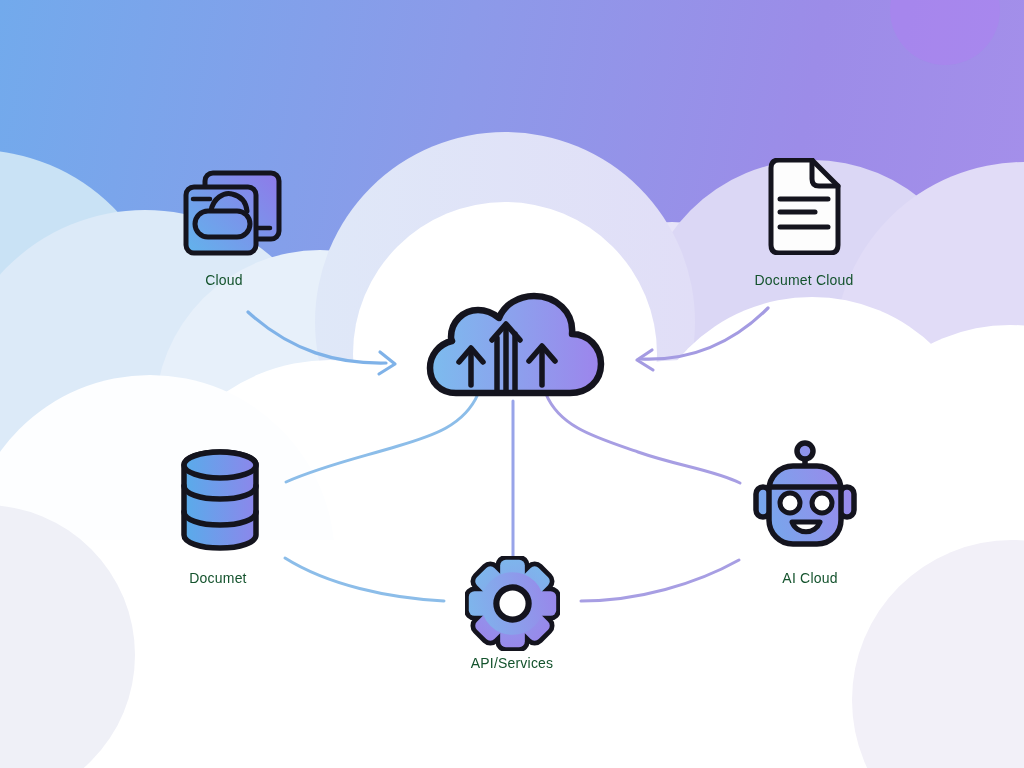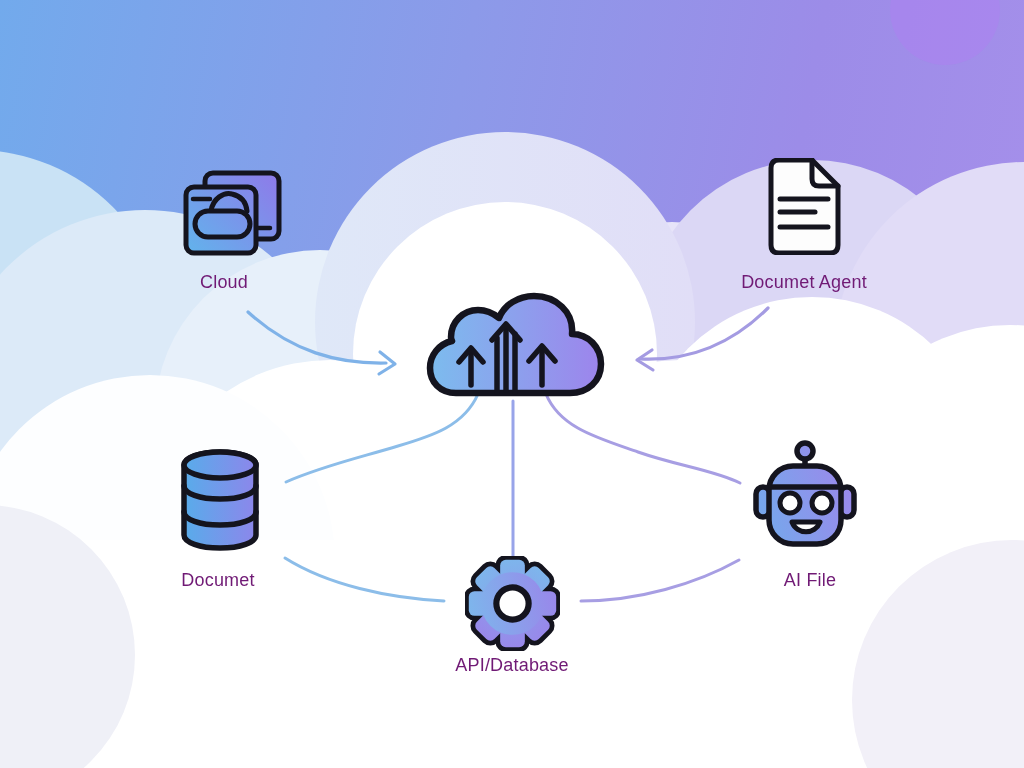"Cloud" .node-label { color: #701a75 -> #14532d; font-size: 18px -> 14px }
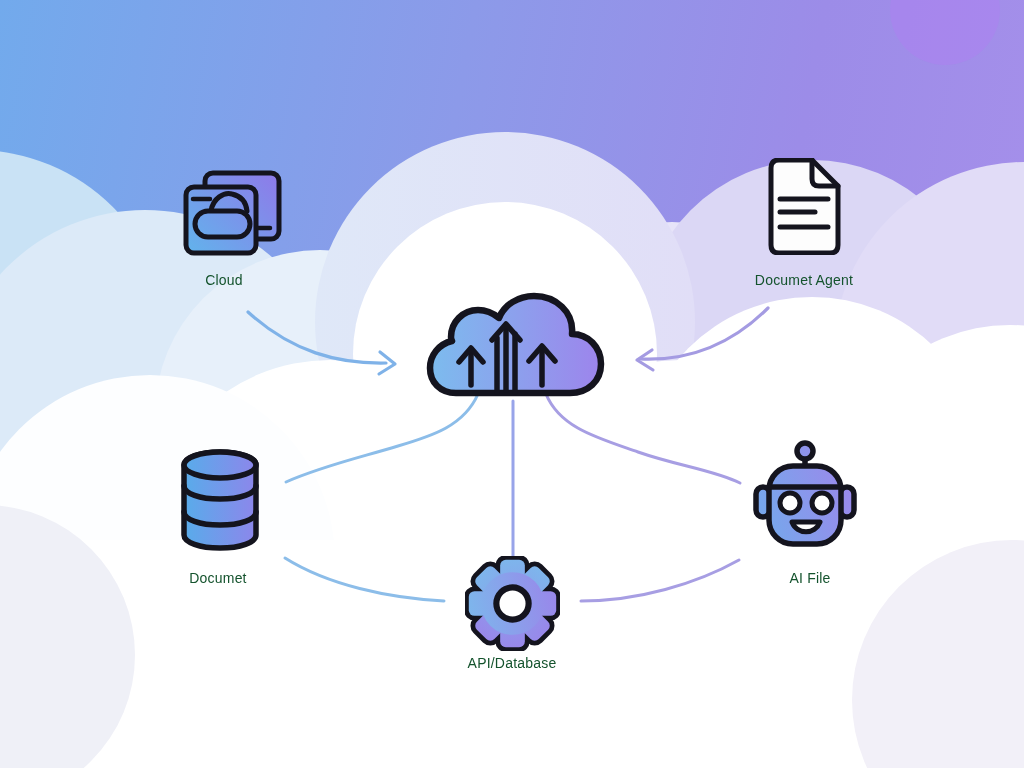"Documet Agent" div.node-label { text: Agent -> Cloud }
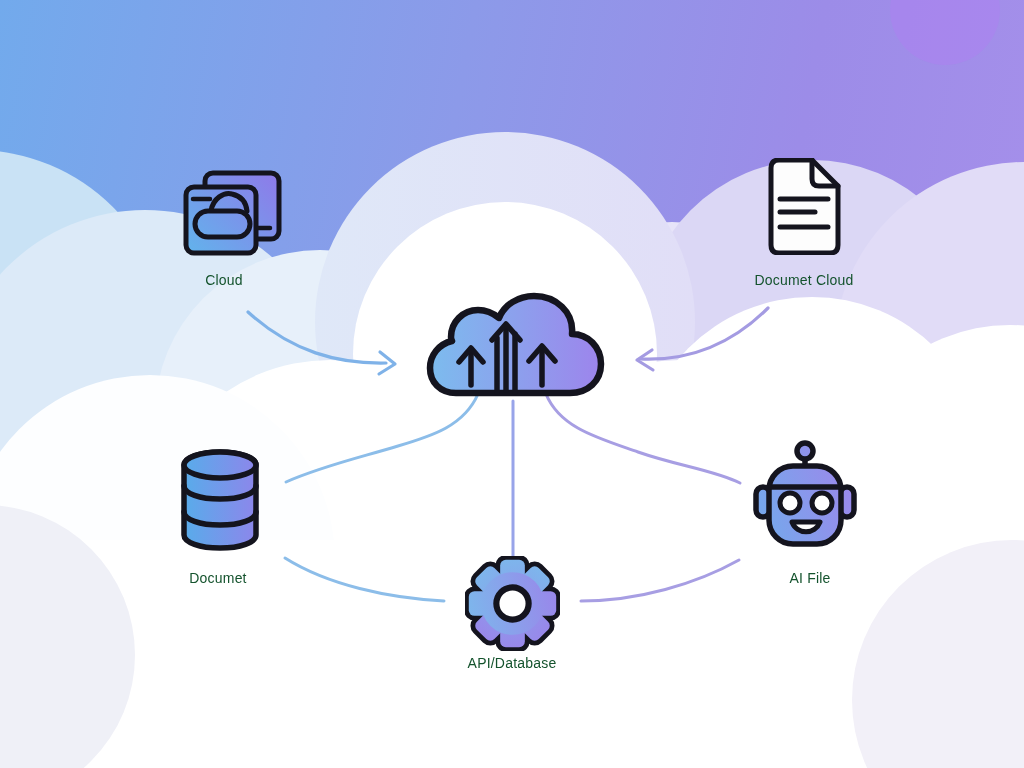"AI File" div.node-label { text: File -> Cloud }
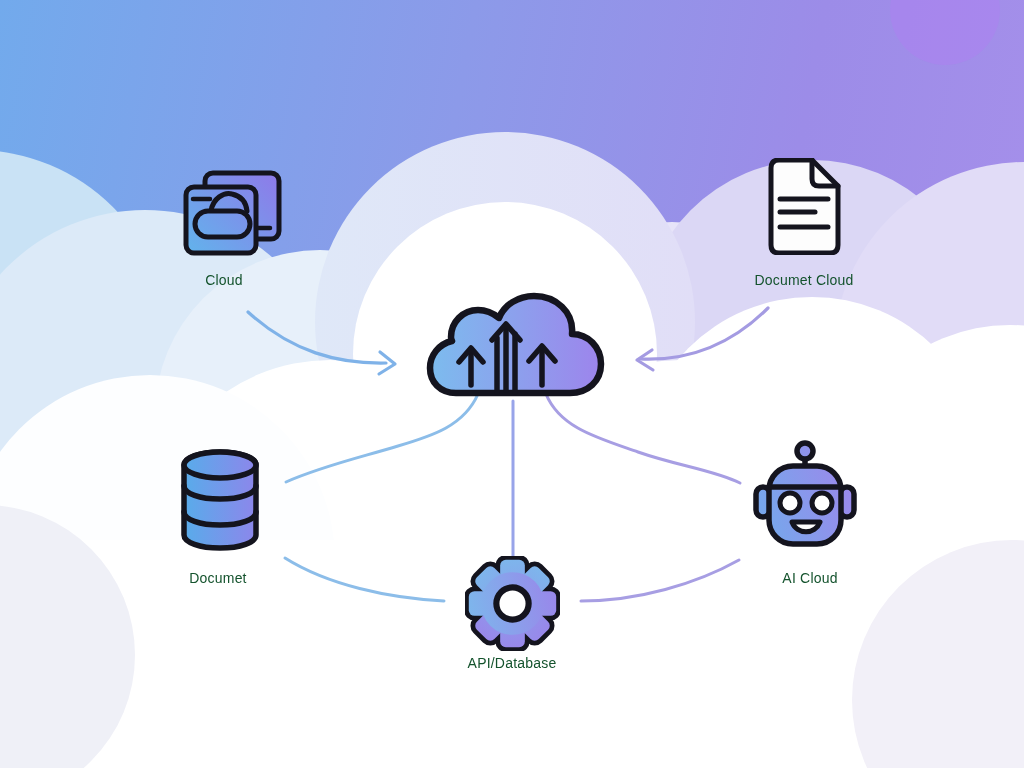"API/Database" div.node-label { text: API/Database -> API/Services }
